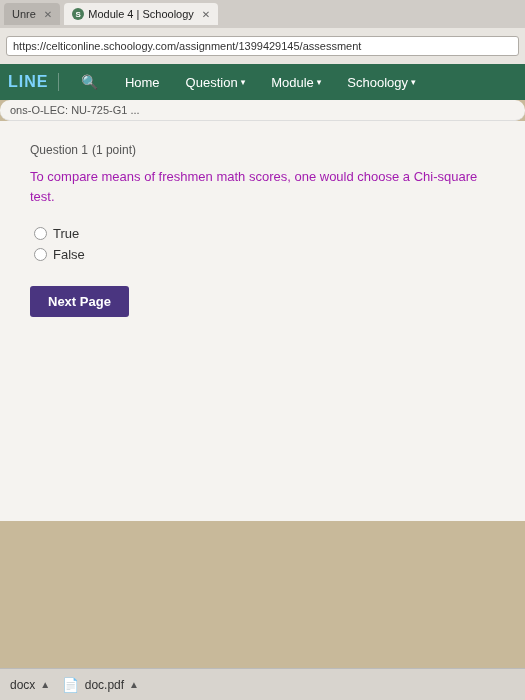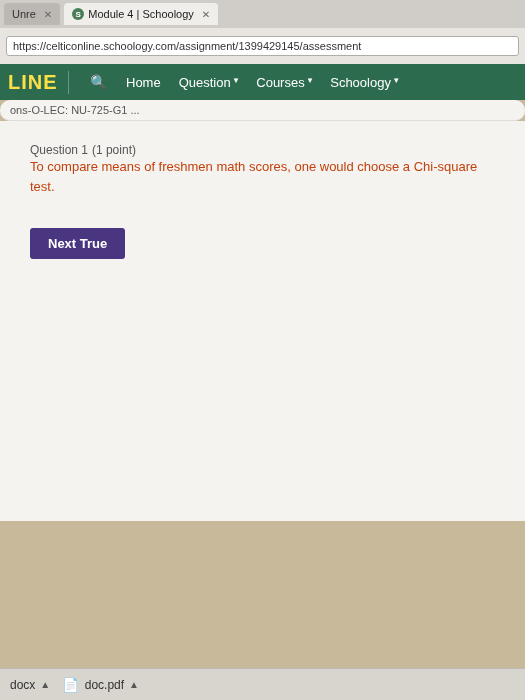"LINE" .nav-bar-logo { color: #fde047 -> #7dd3fc; font-size: 20px -> 16px }
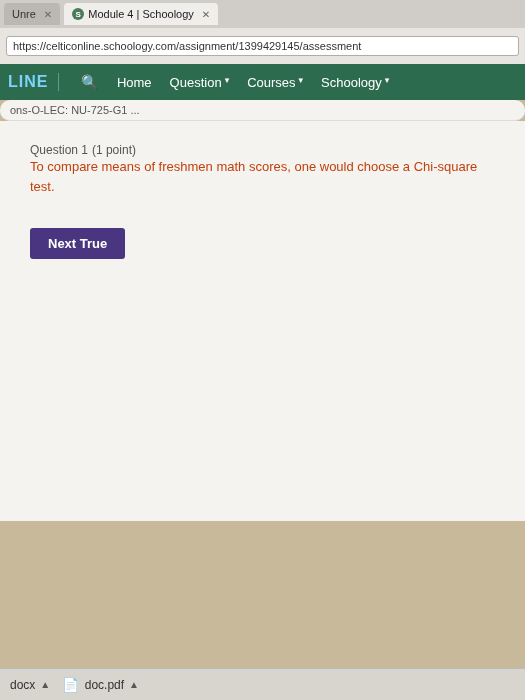"Home" .nav-item { align-items: none -> center; margin-left: none -> 8px }
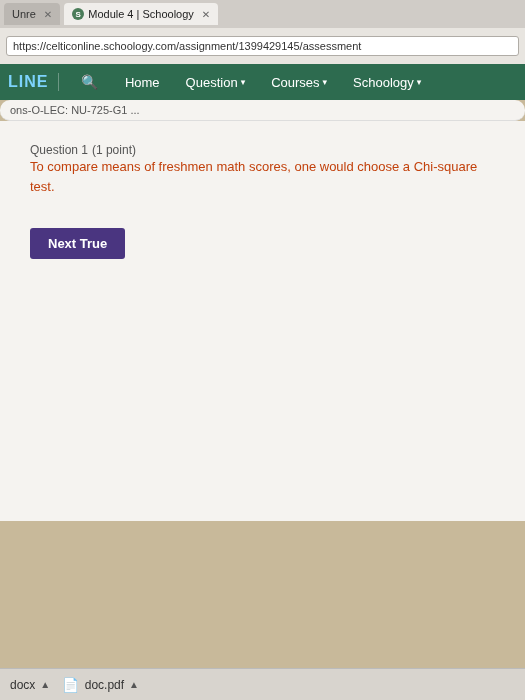"Courses" span { text: Courses -> Module }
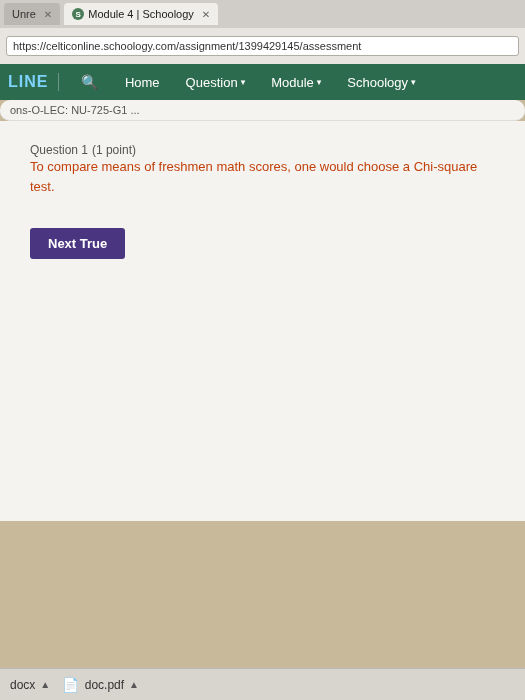"Question 1 (1 point)" .question-header { margin-bottom: none -> 10px }
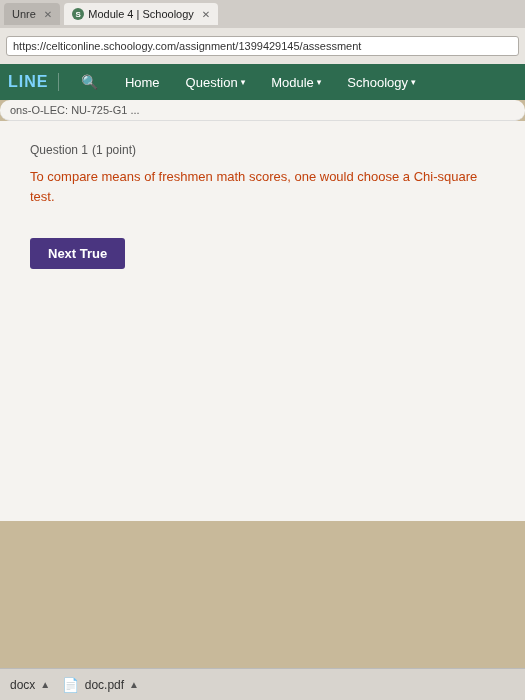"To compare means of freshmen" .question-text { color: #c2410c -> #a21caf; margin-bottom: 32px -> 20px }
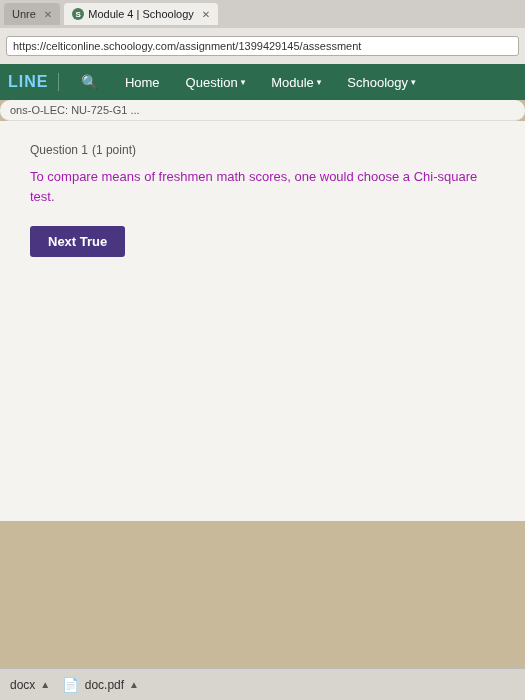"True" div.radio-group { html: none -> <div> <label> <span></span> <span>True</span> </label> <label> <span></span> <span>False</span> </label> </div> }
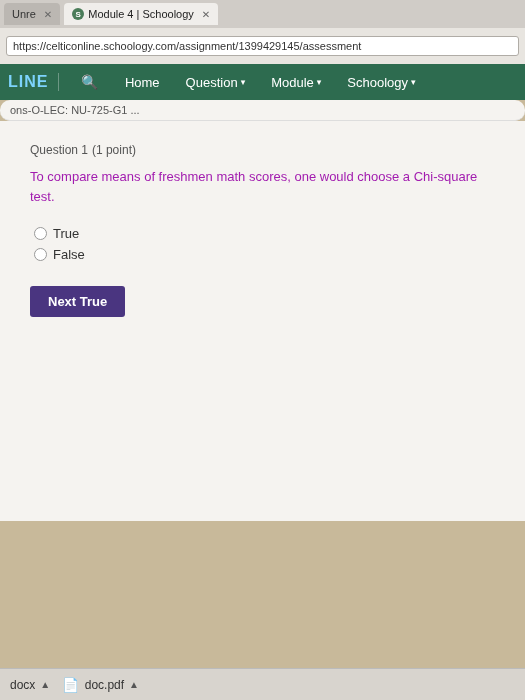"Next True" button.next-page-btn { text: True -> Page }
